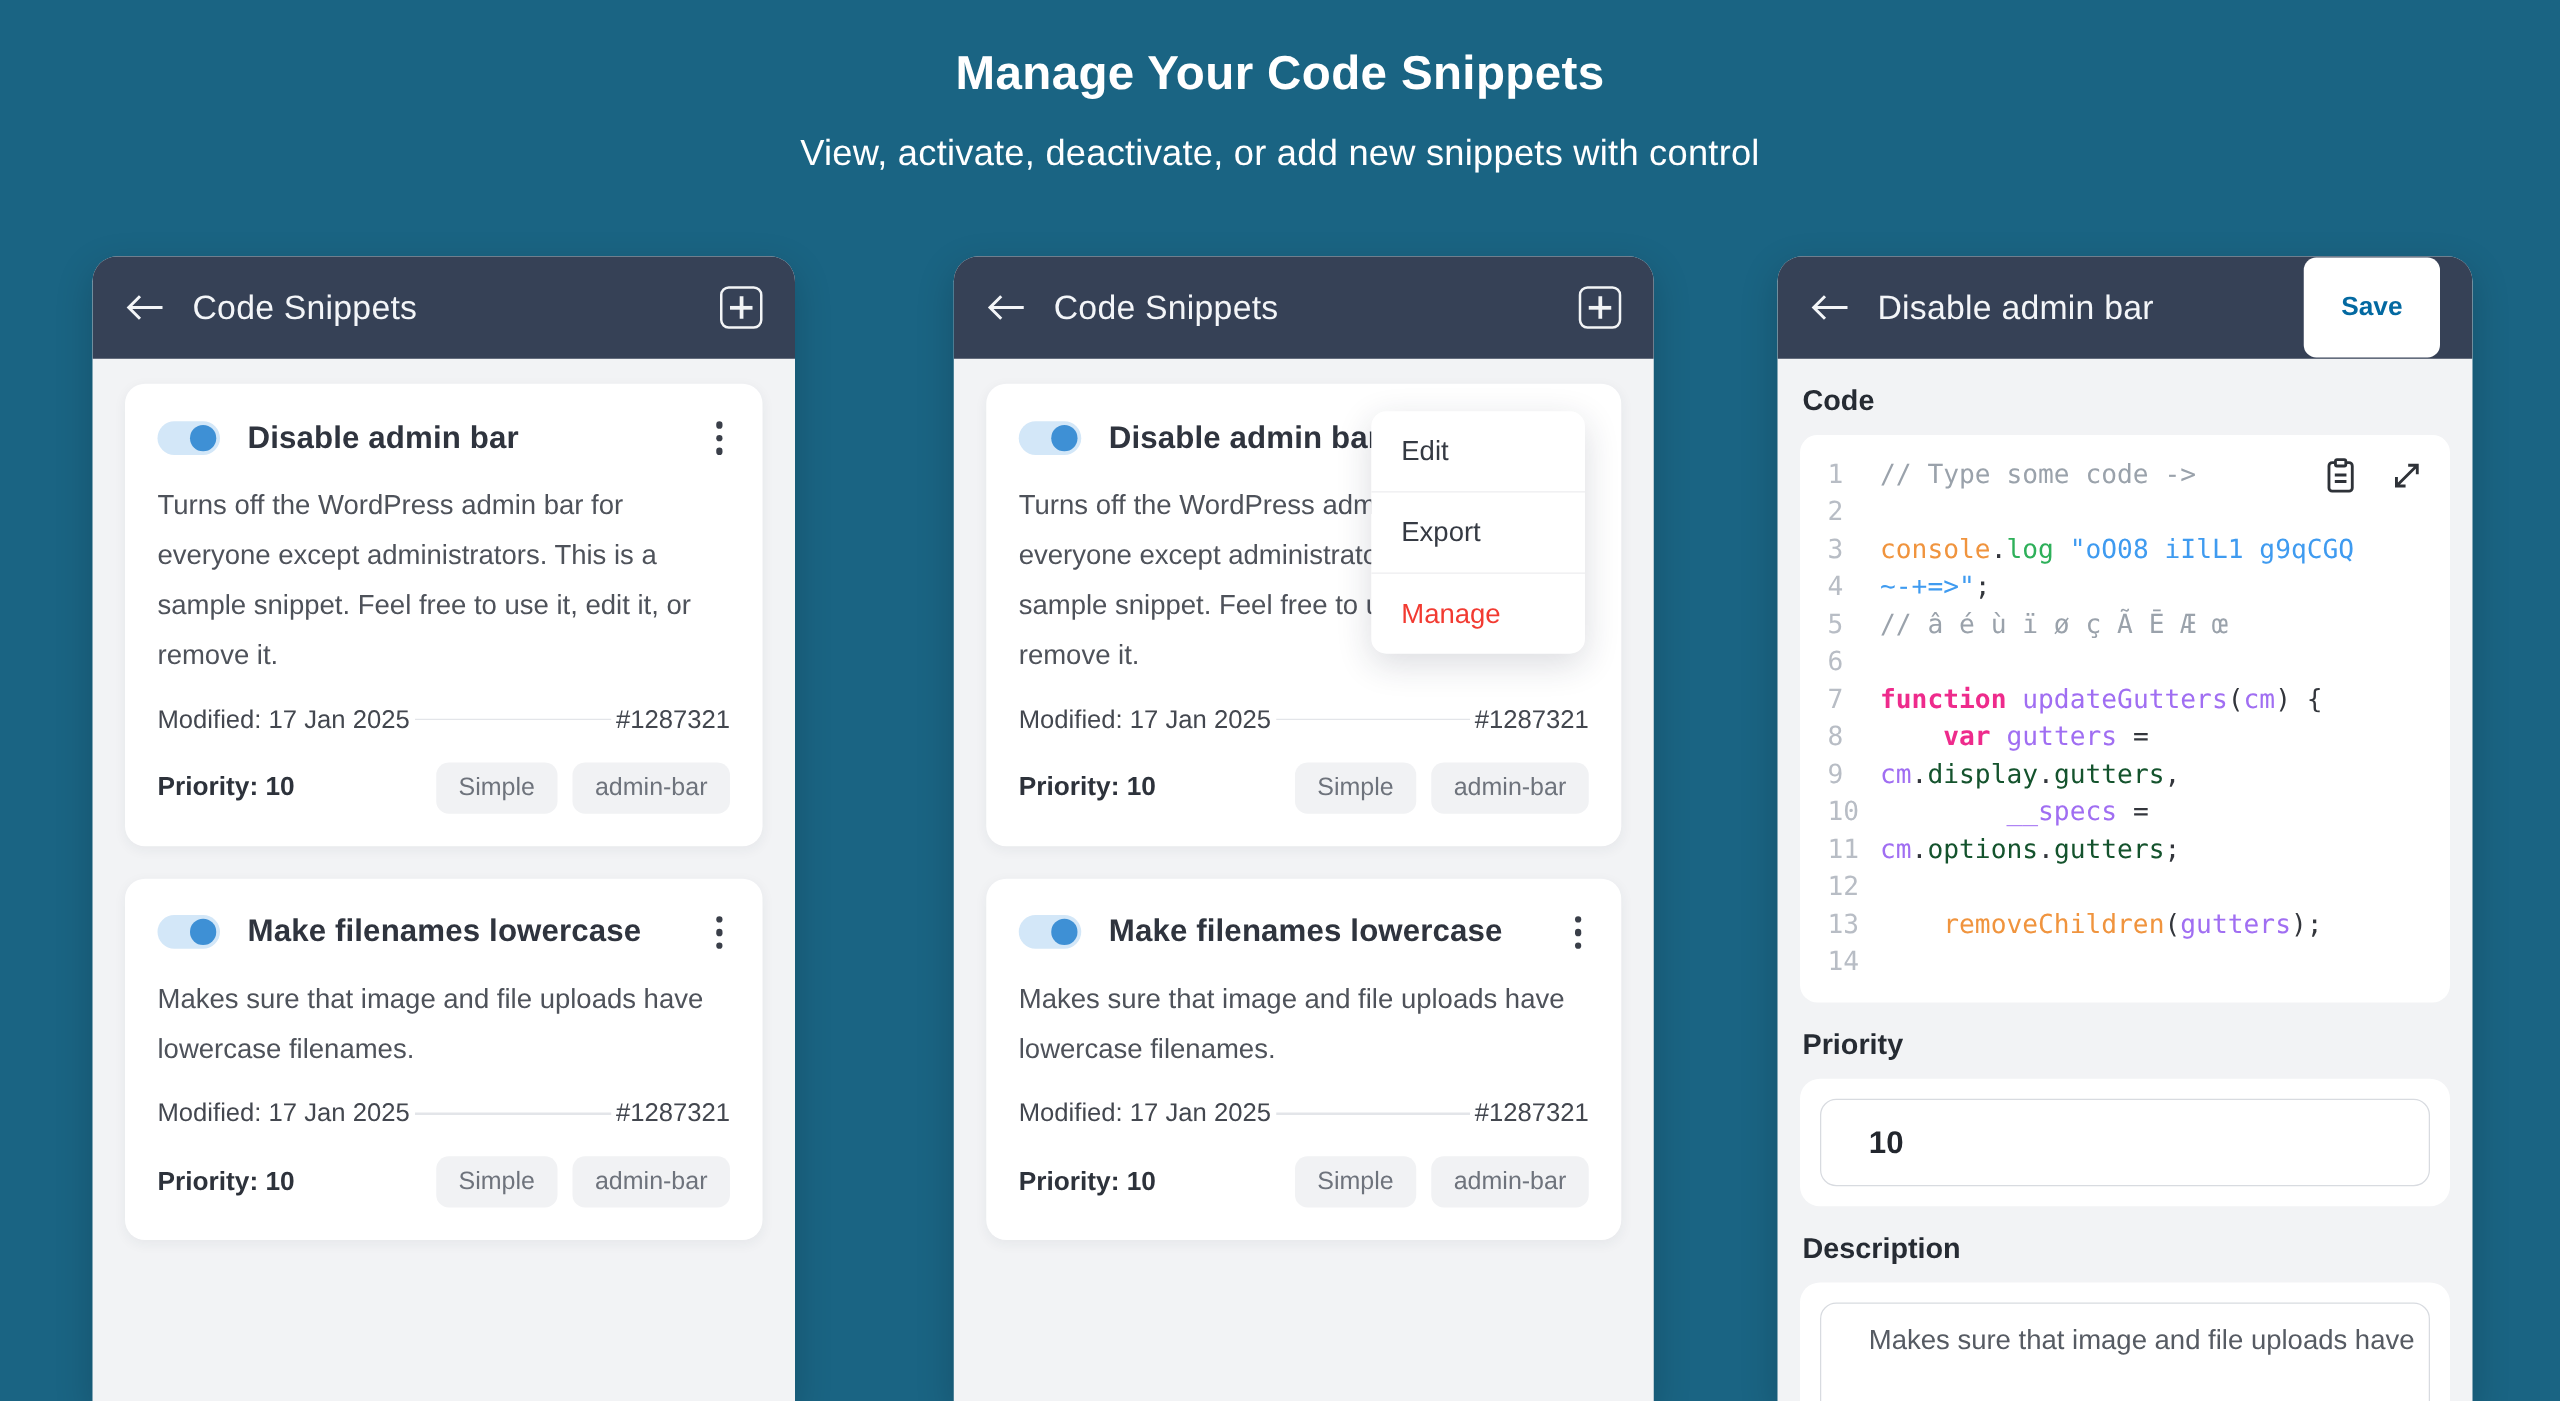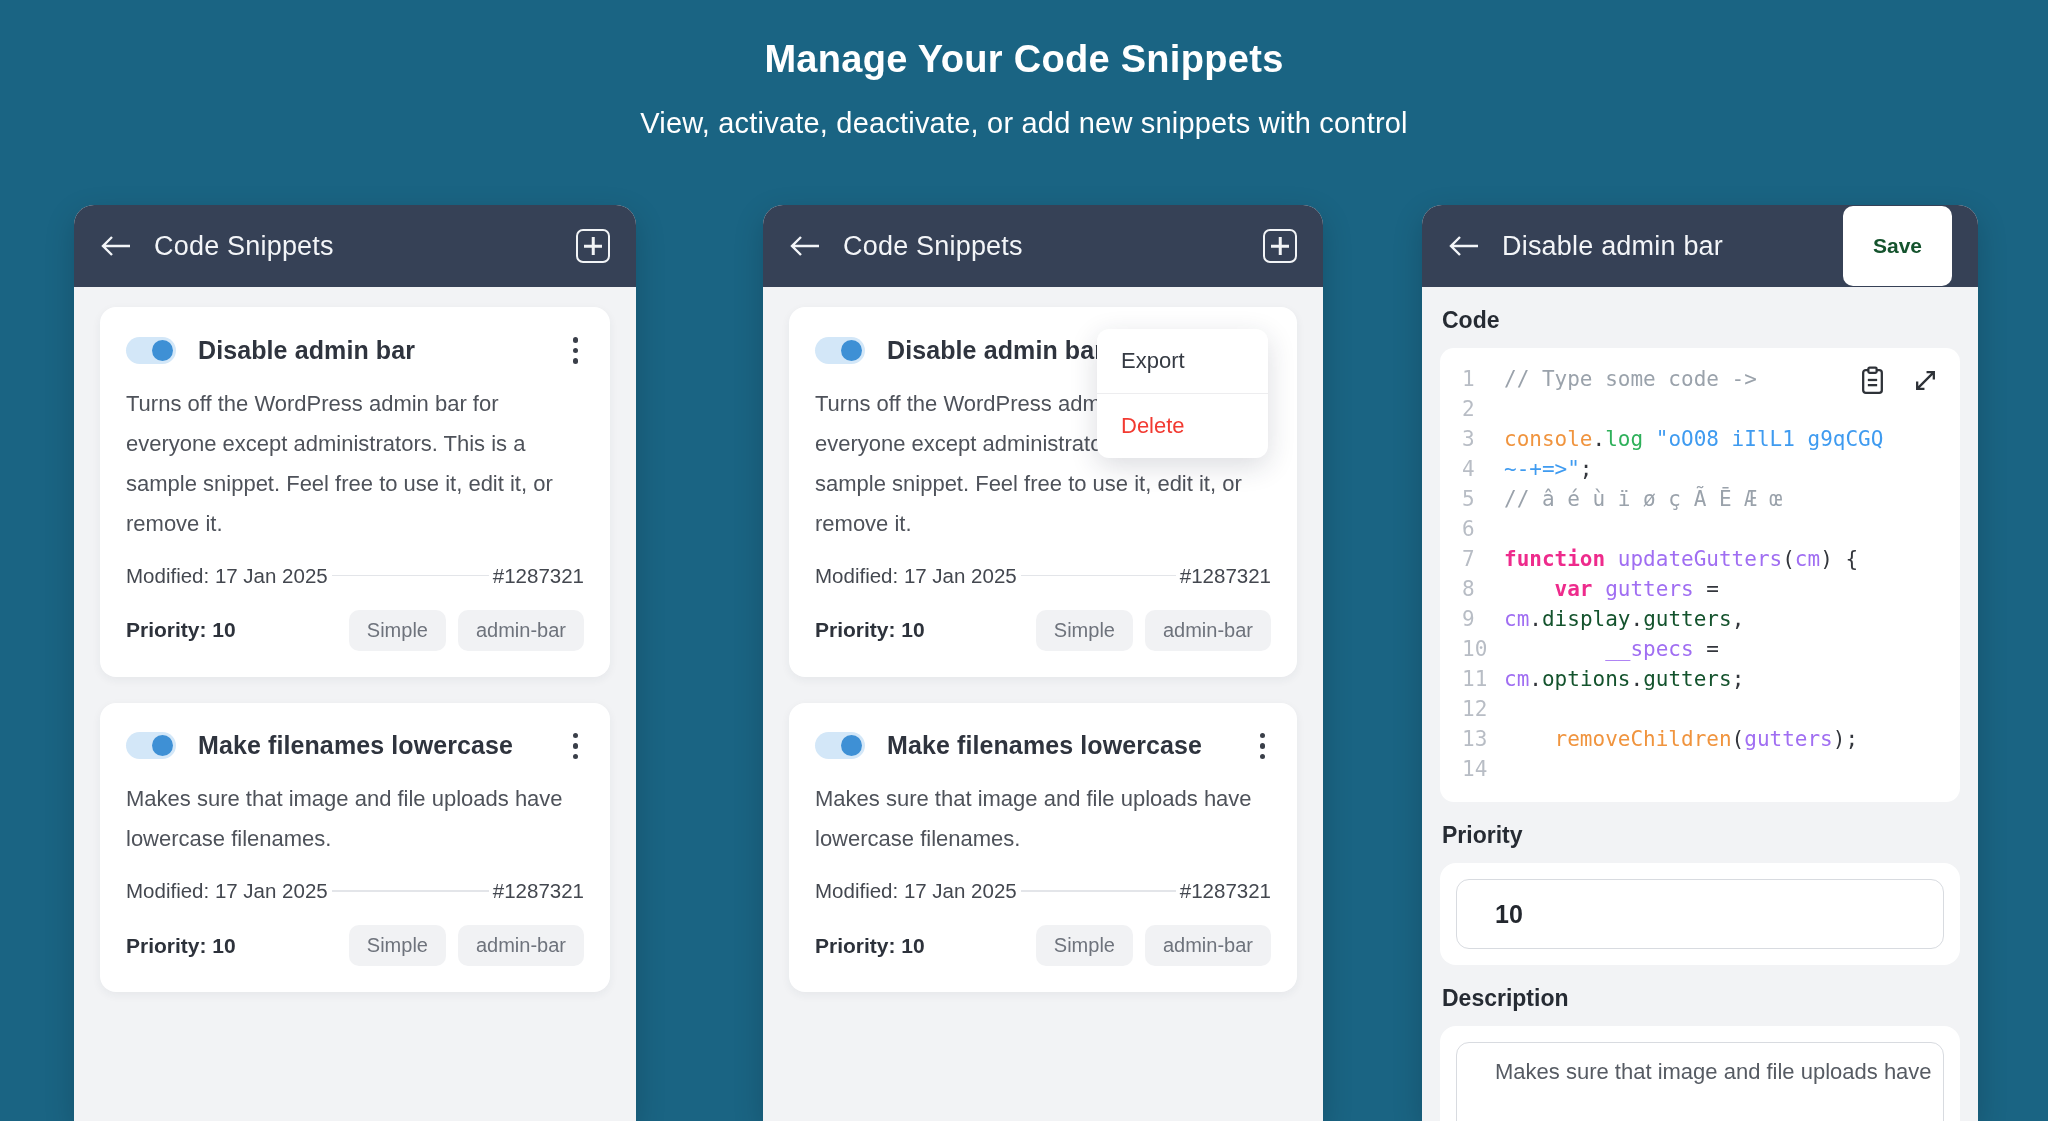"Save" .save-btn { color: #14532d -> #0369a1 }
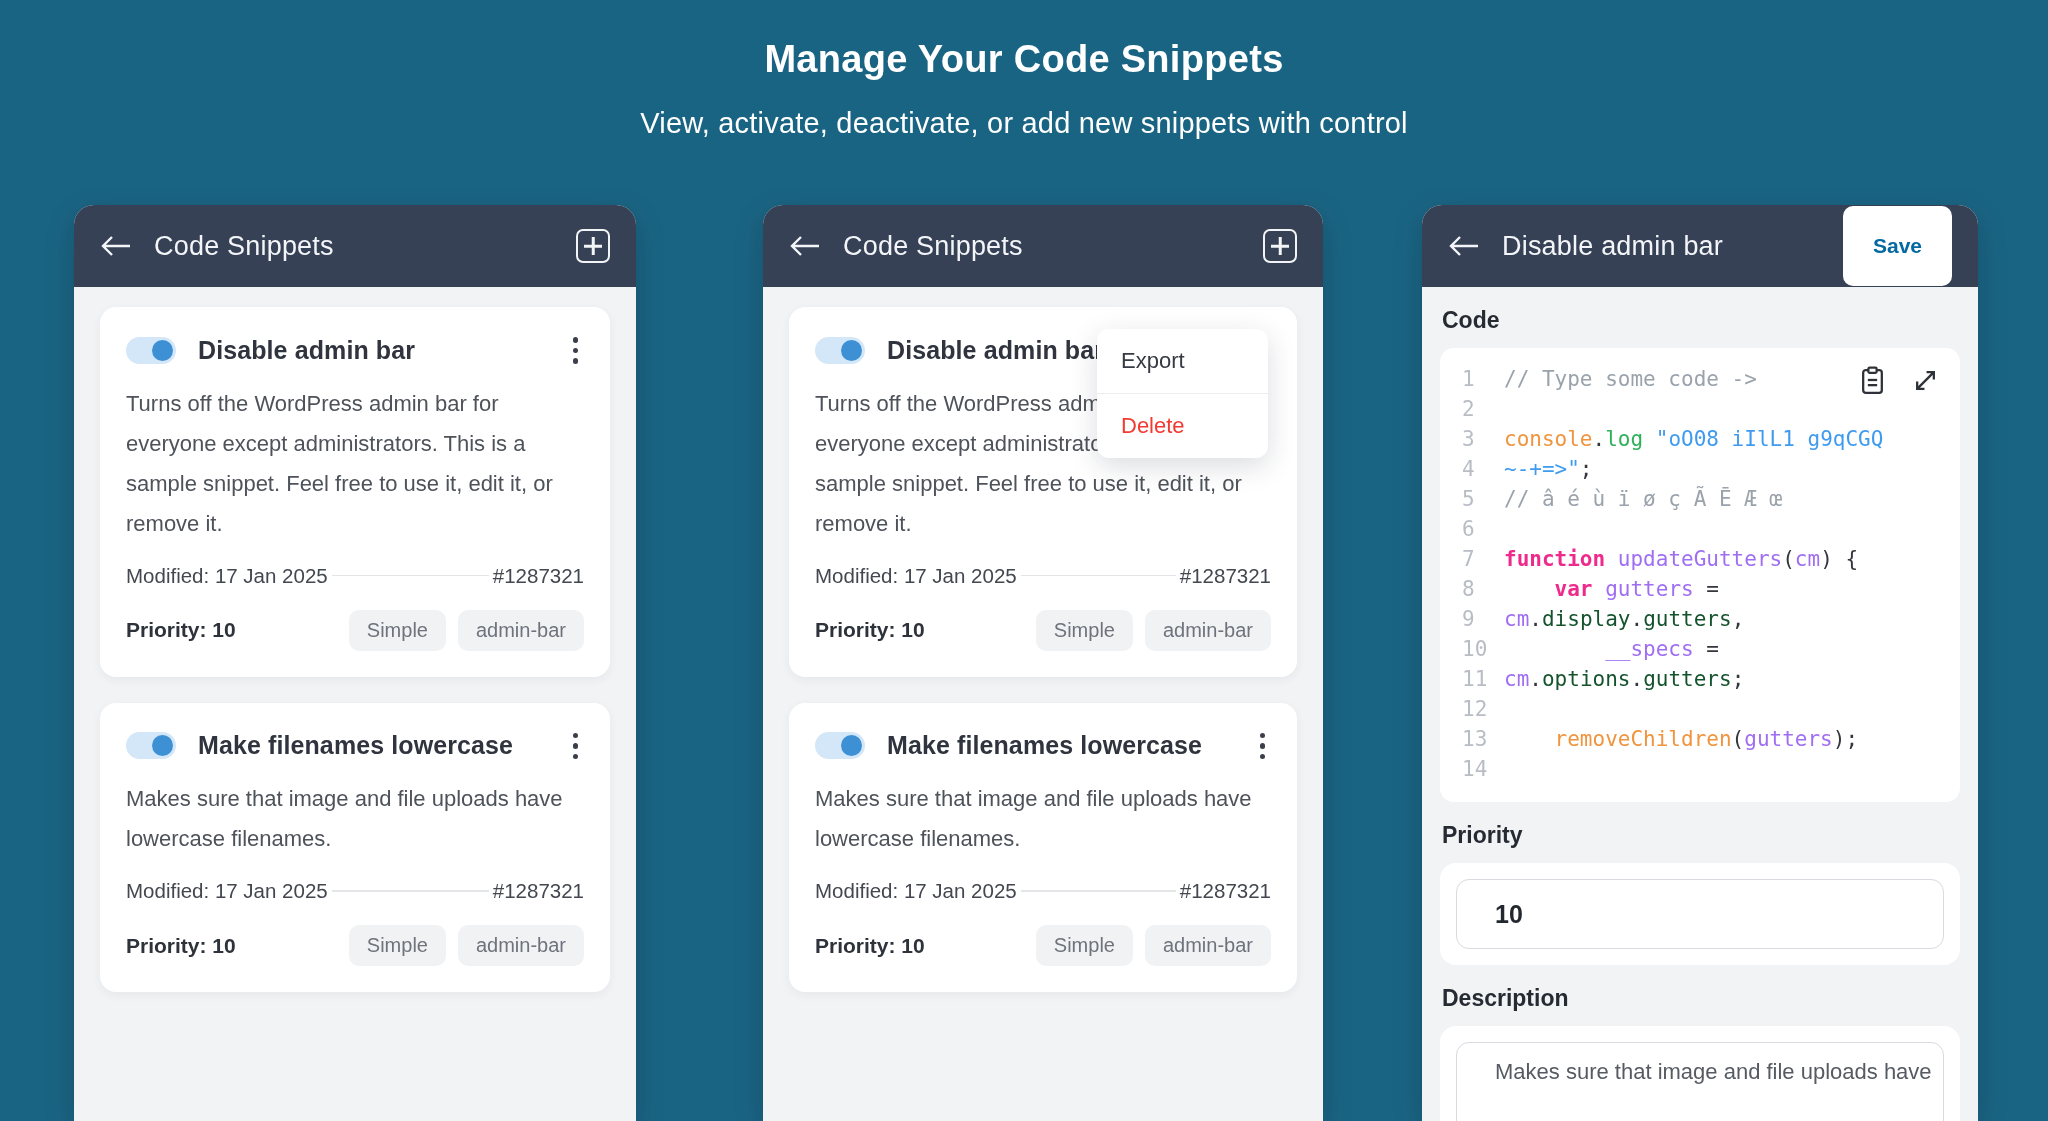"Edit" div.ctx-item { html: none -> <div>Edit</div> }
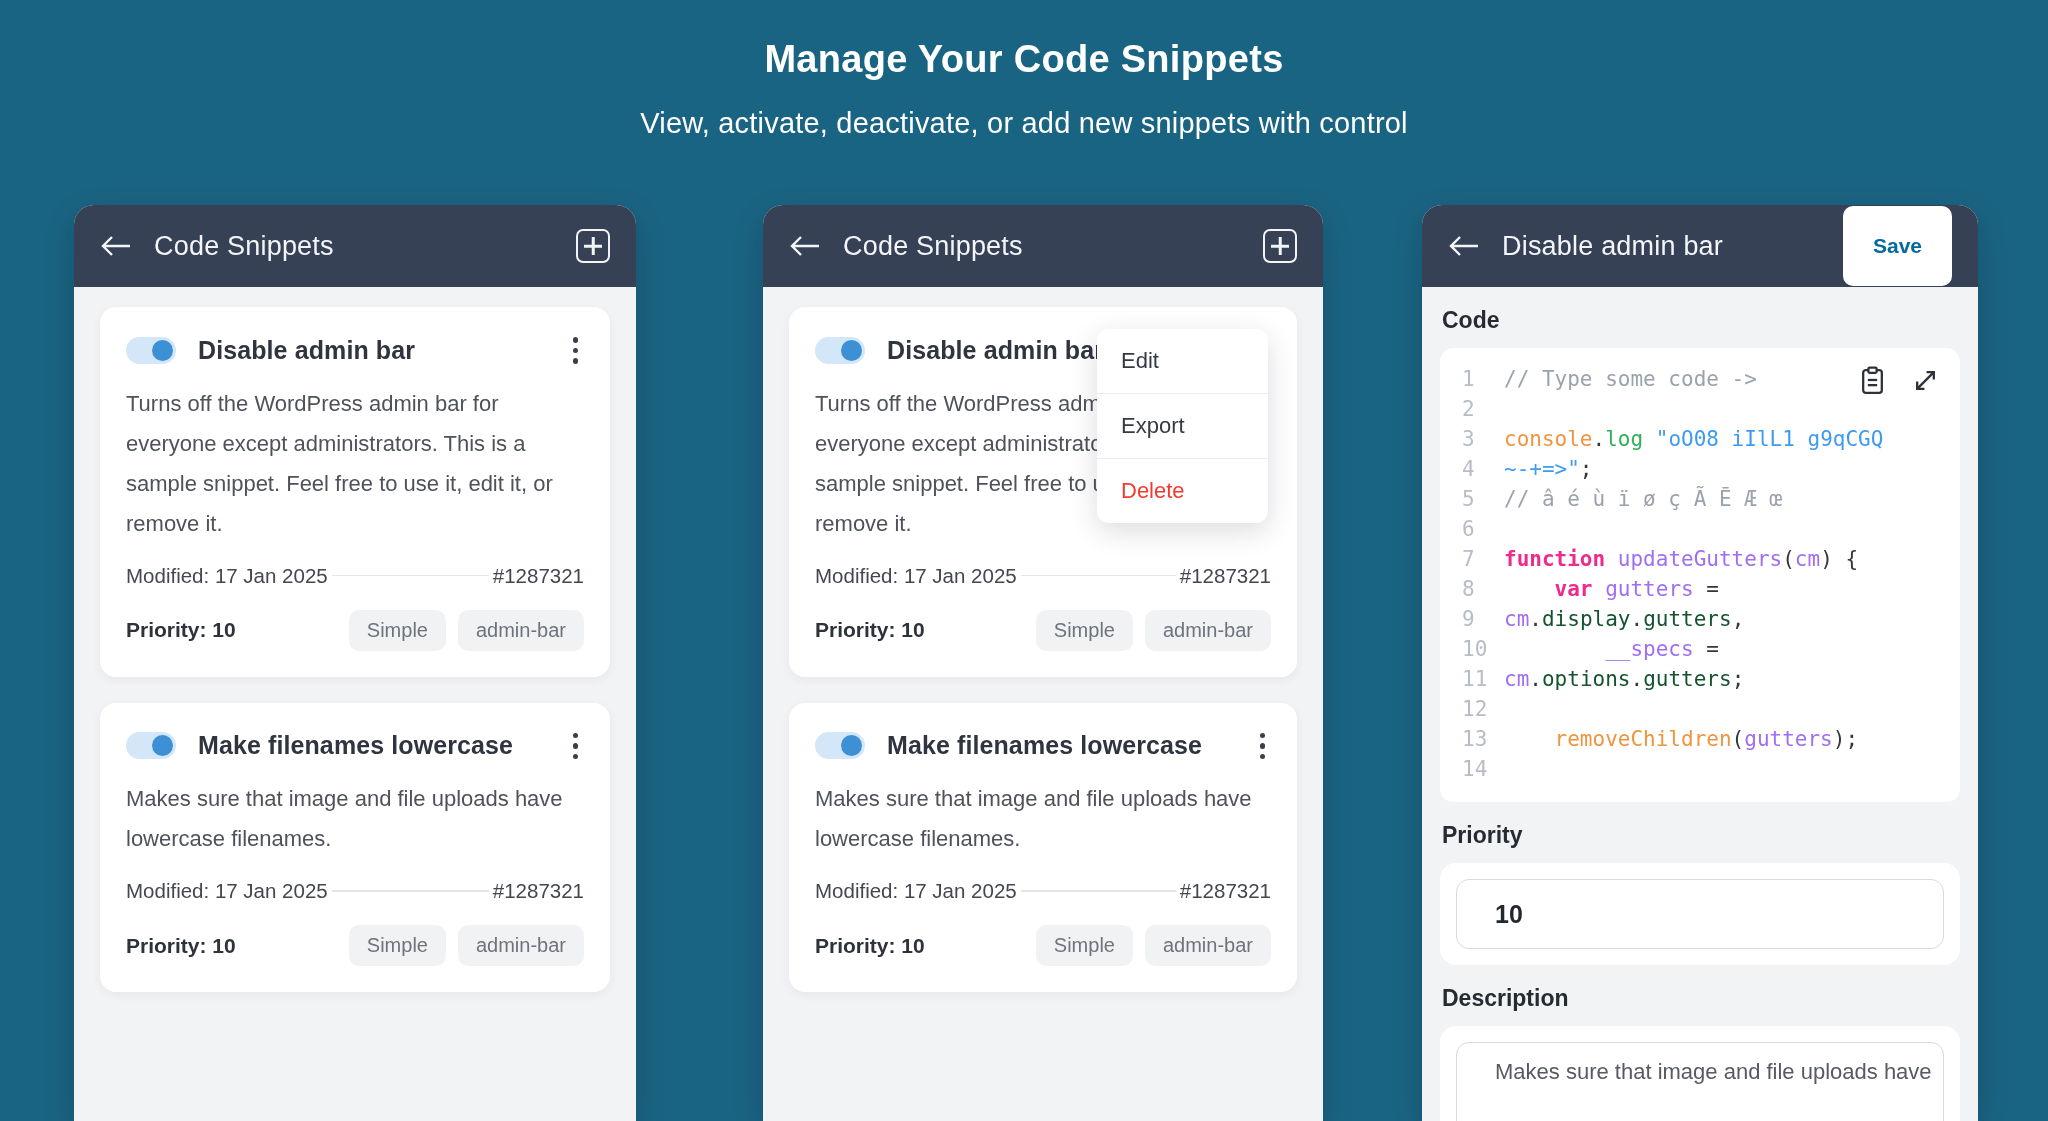"Delete" div.ctx-item { text: Delete -> Manage }
